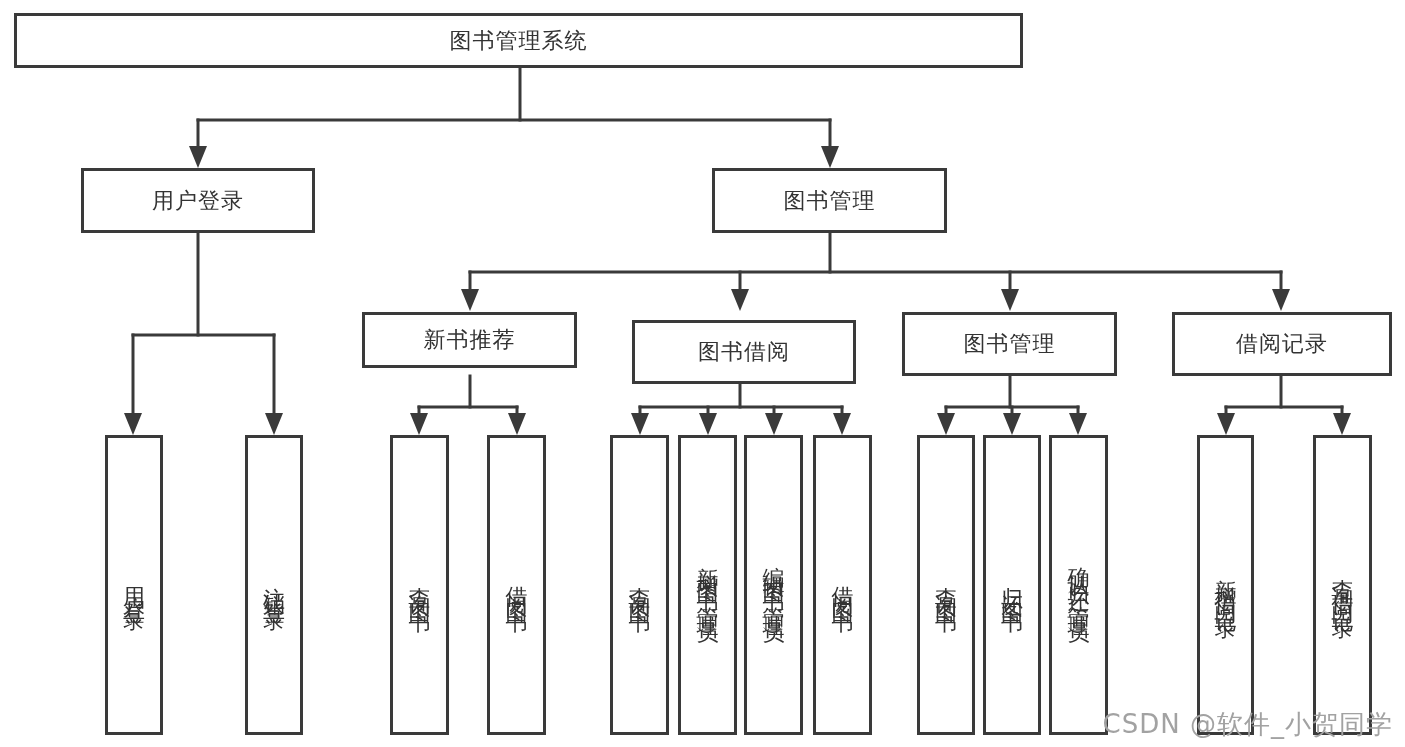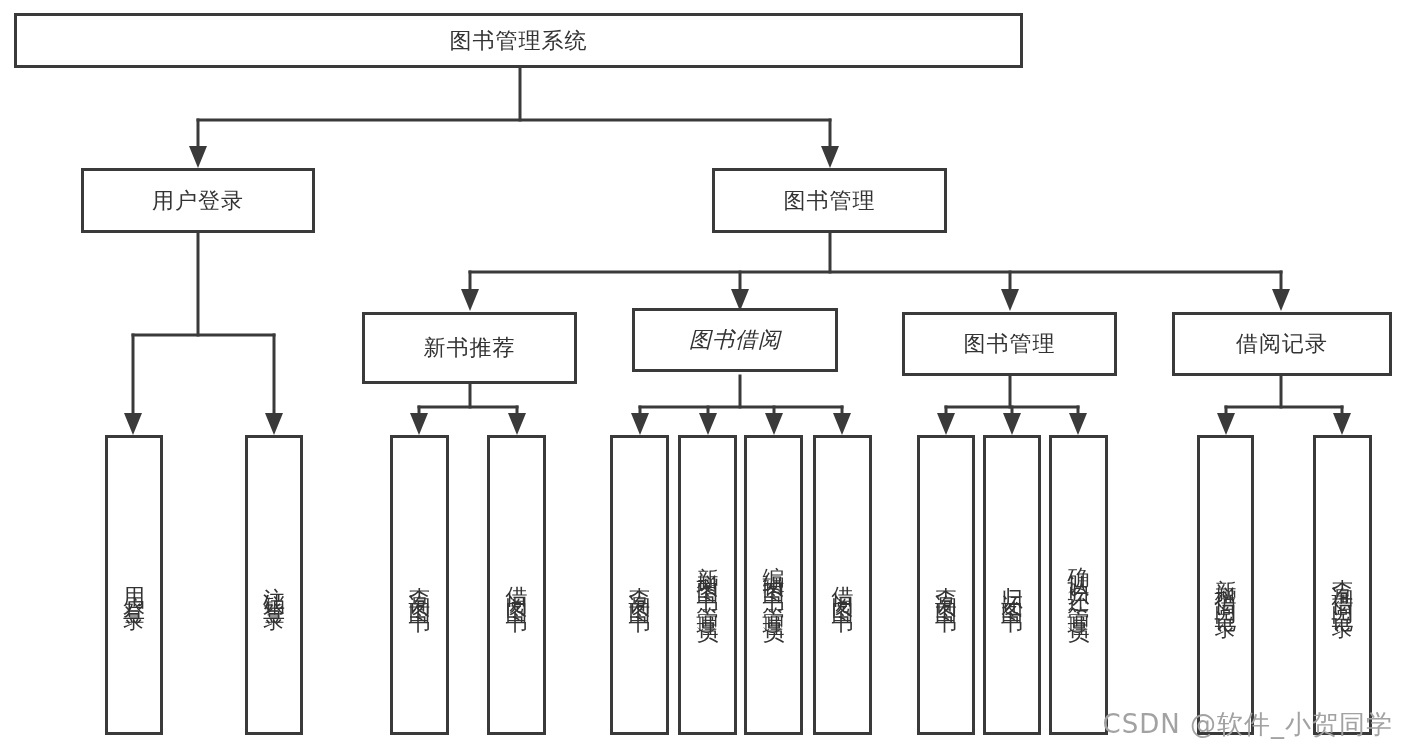"新书推荐" div.node { height: 72px -> 56px }
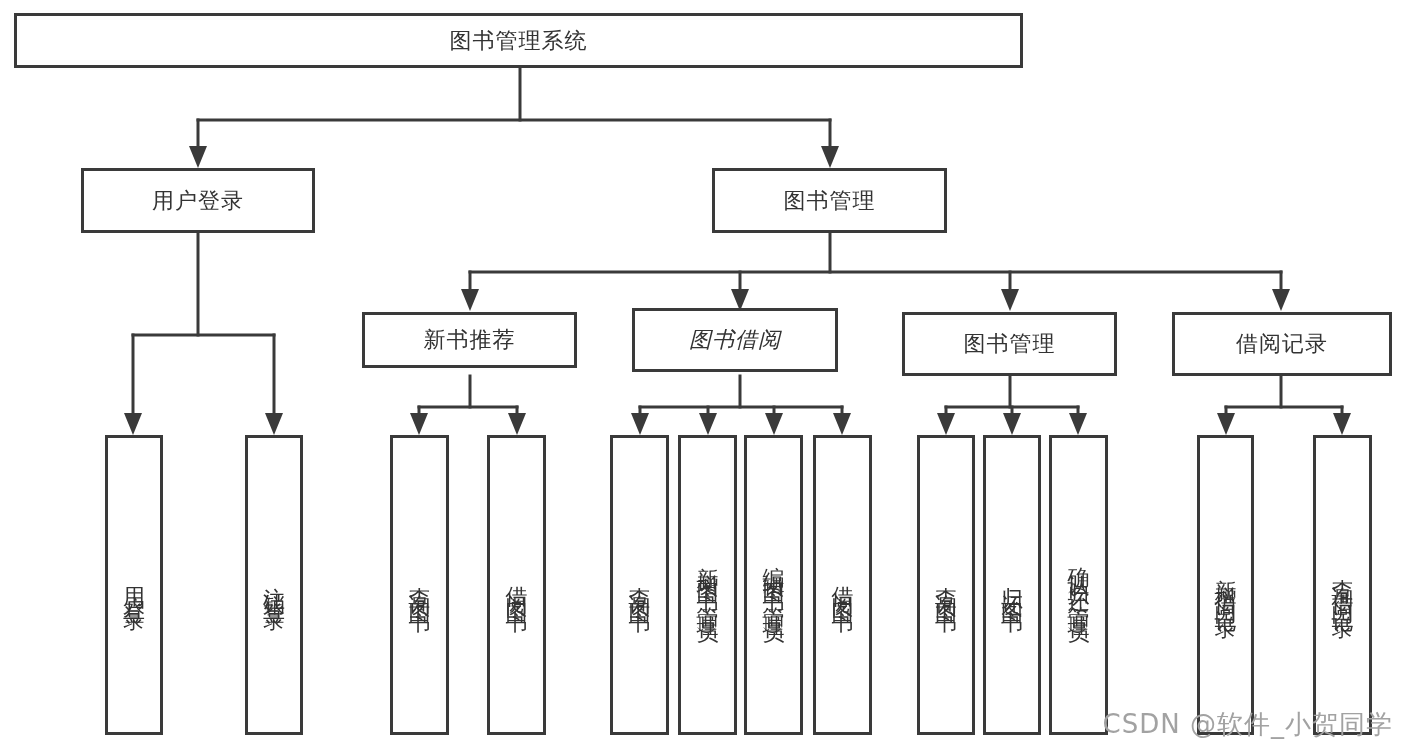"图书借阅" div.node { font-style: italic -> none; top: 308px -> 320px; width: 206px -> 224px }
